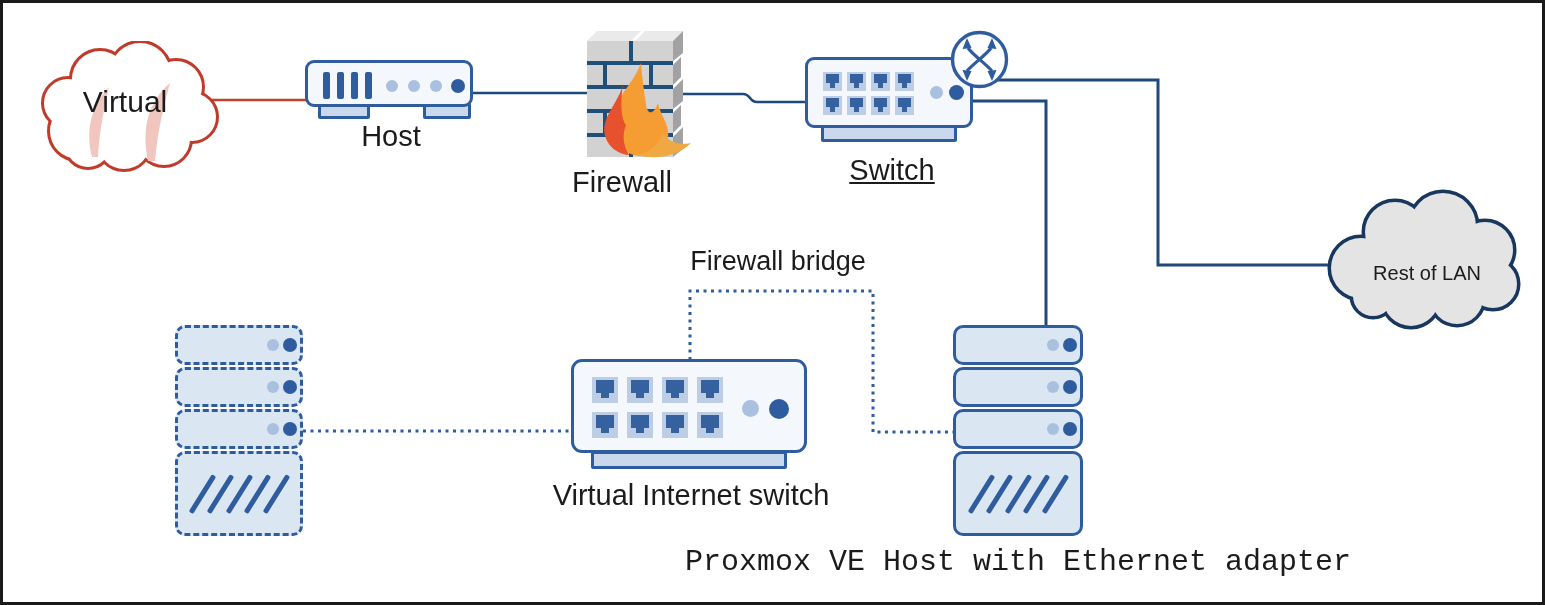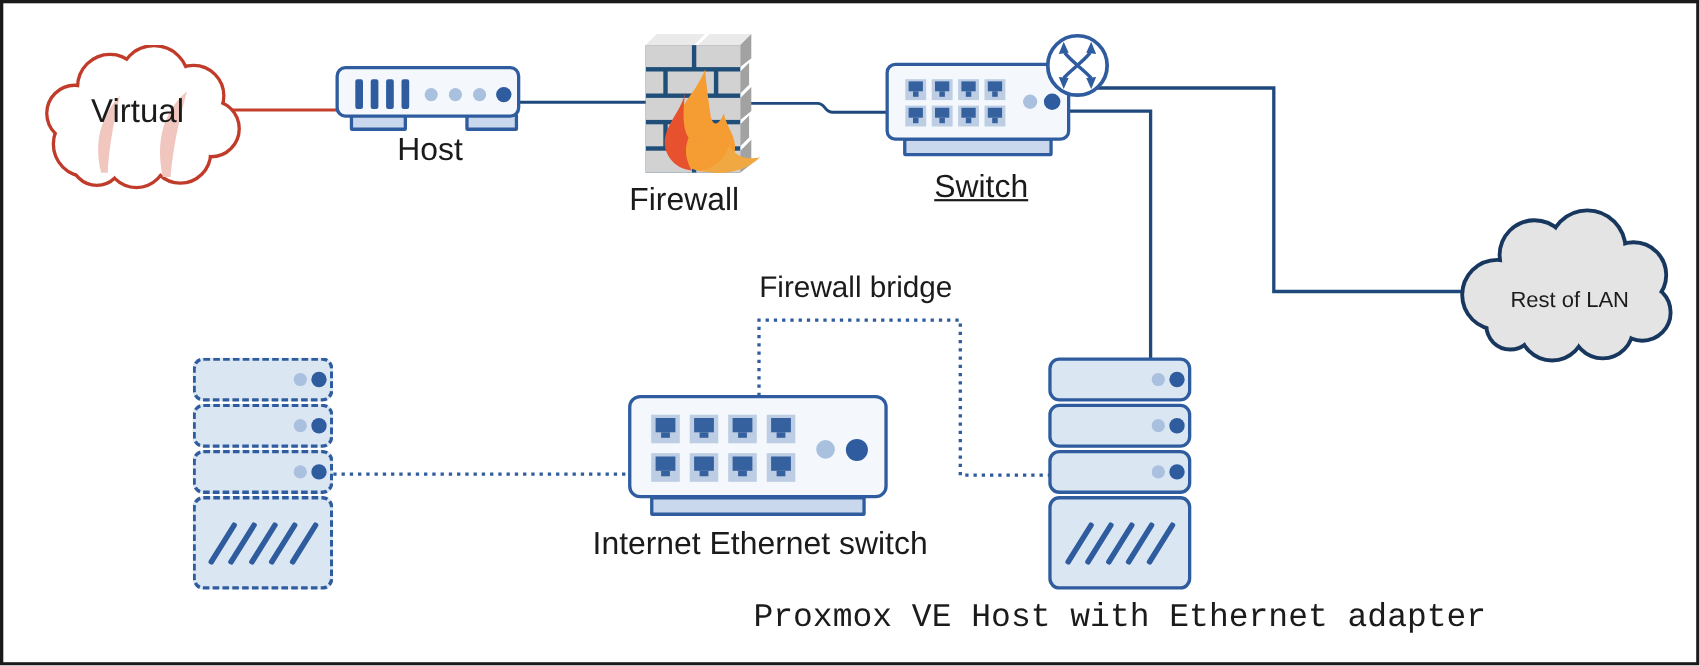"Internet Ethernet switch" div.label { text: Internet Ethernet -> Virtual Internet }
